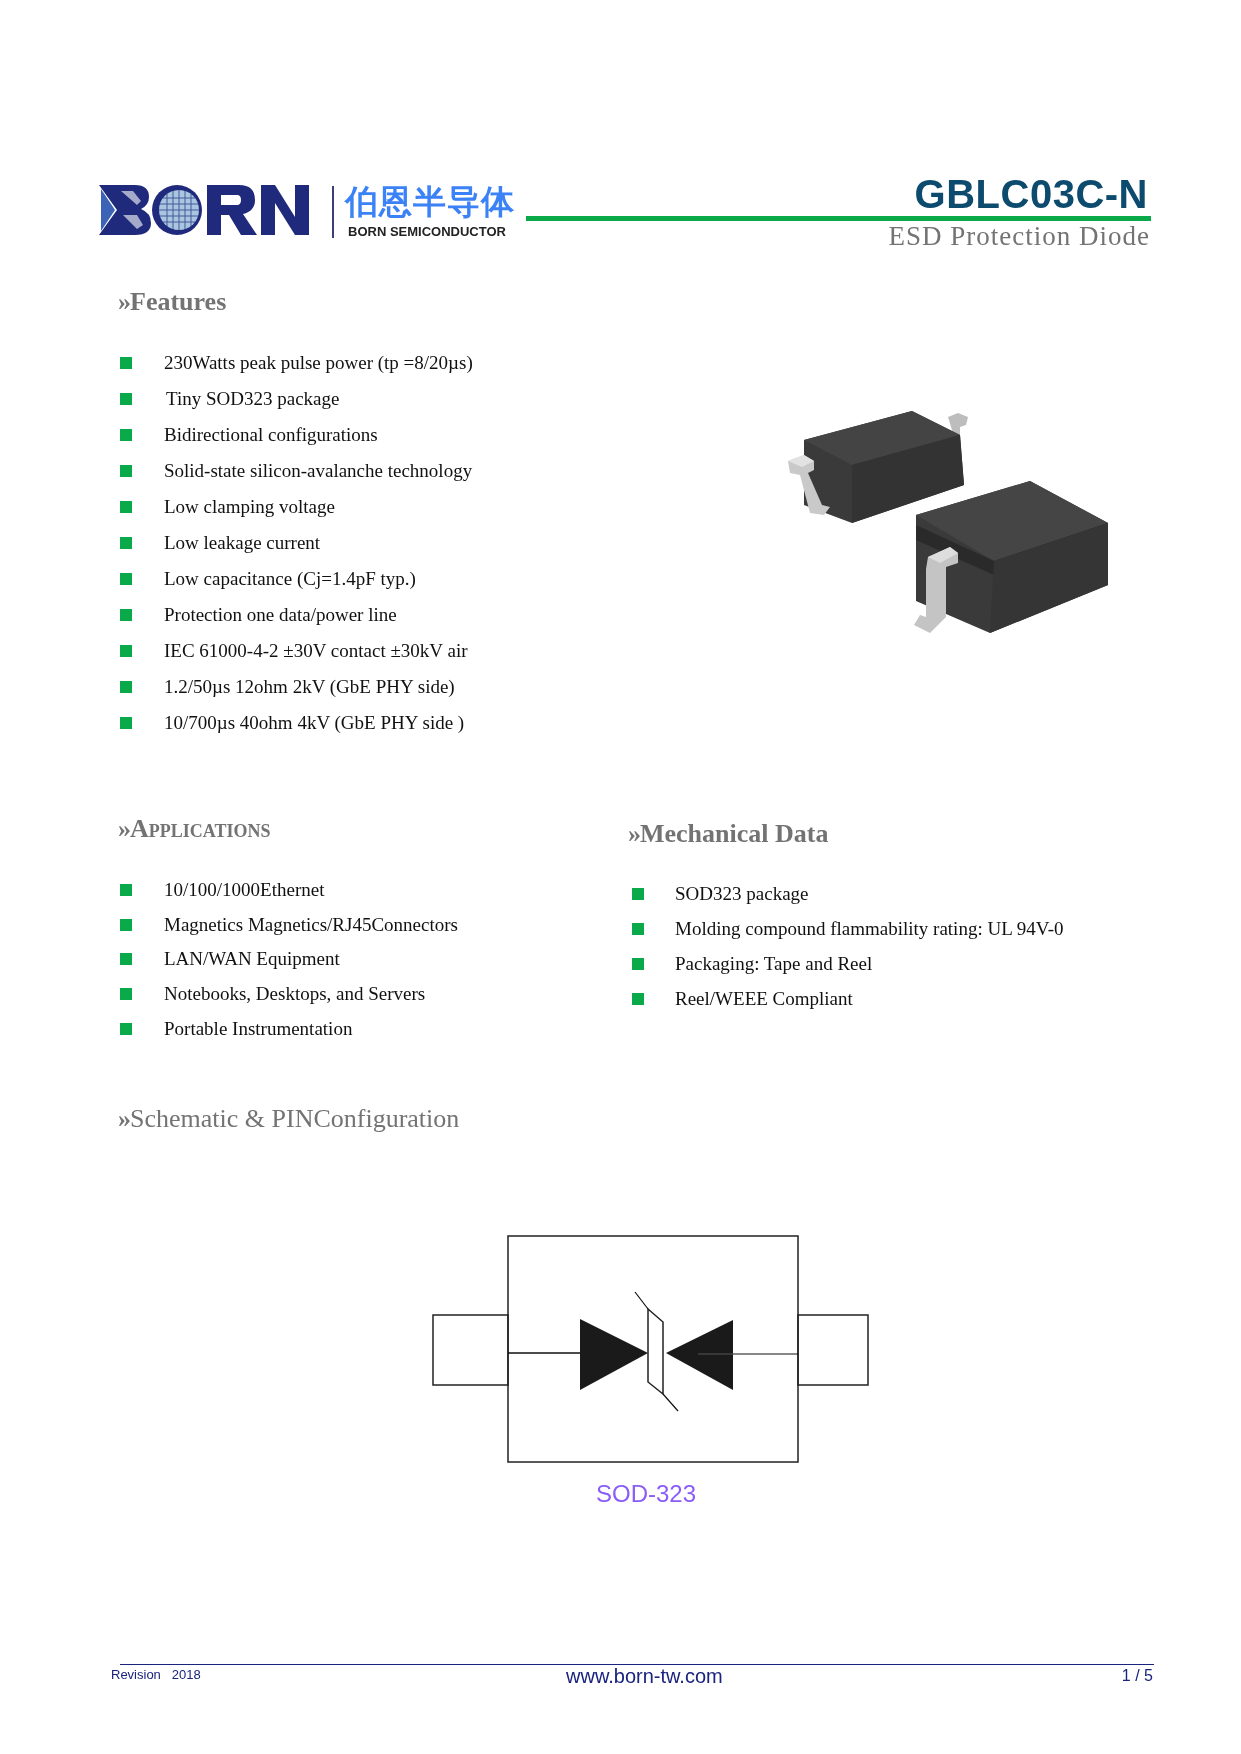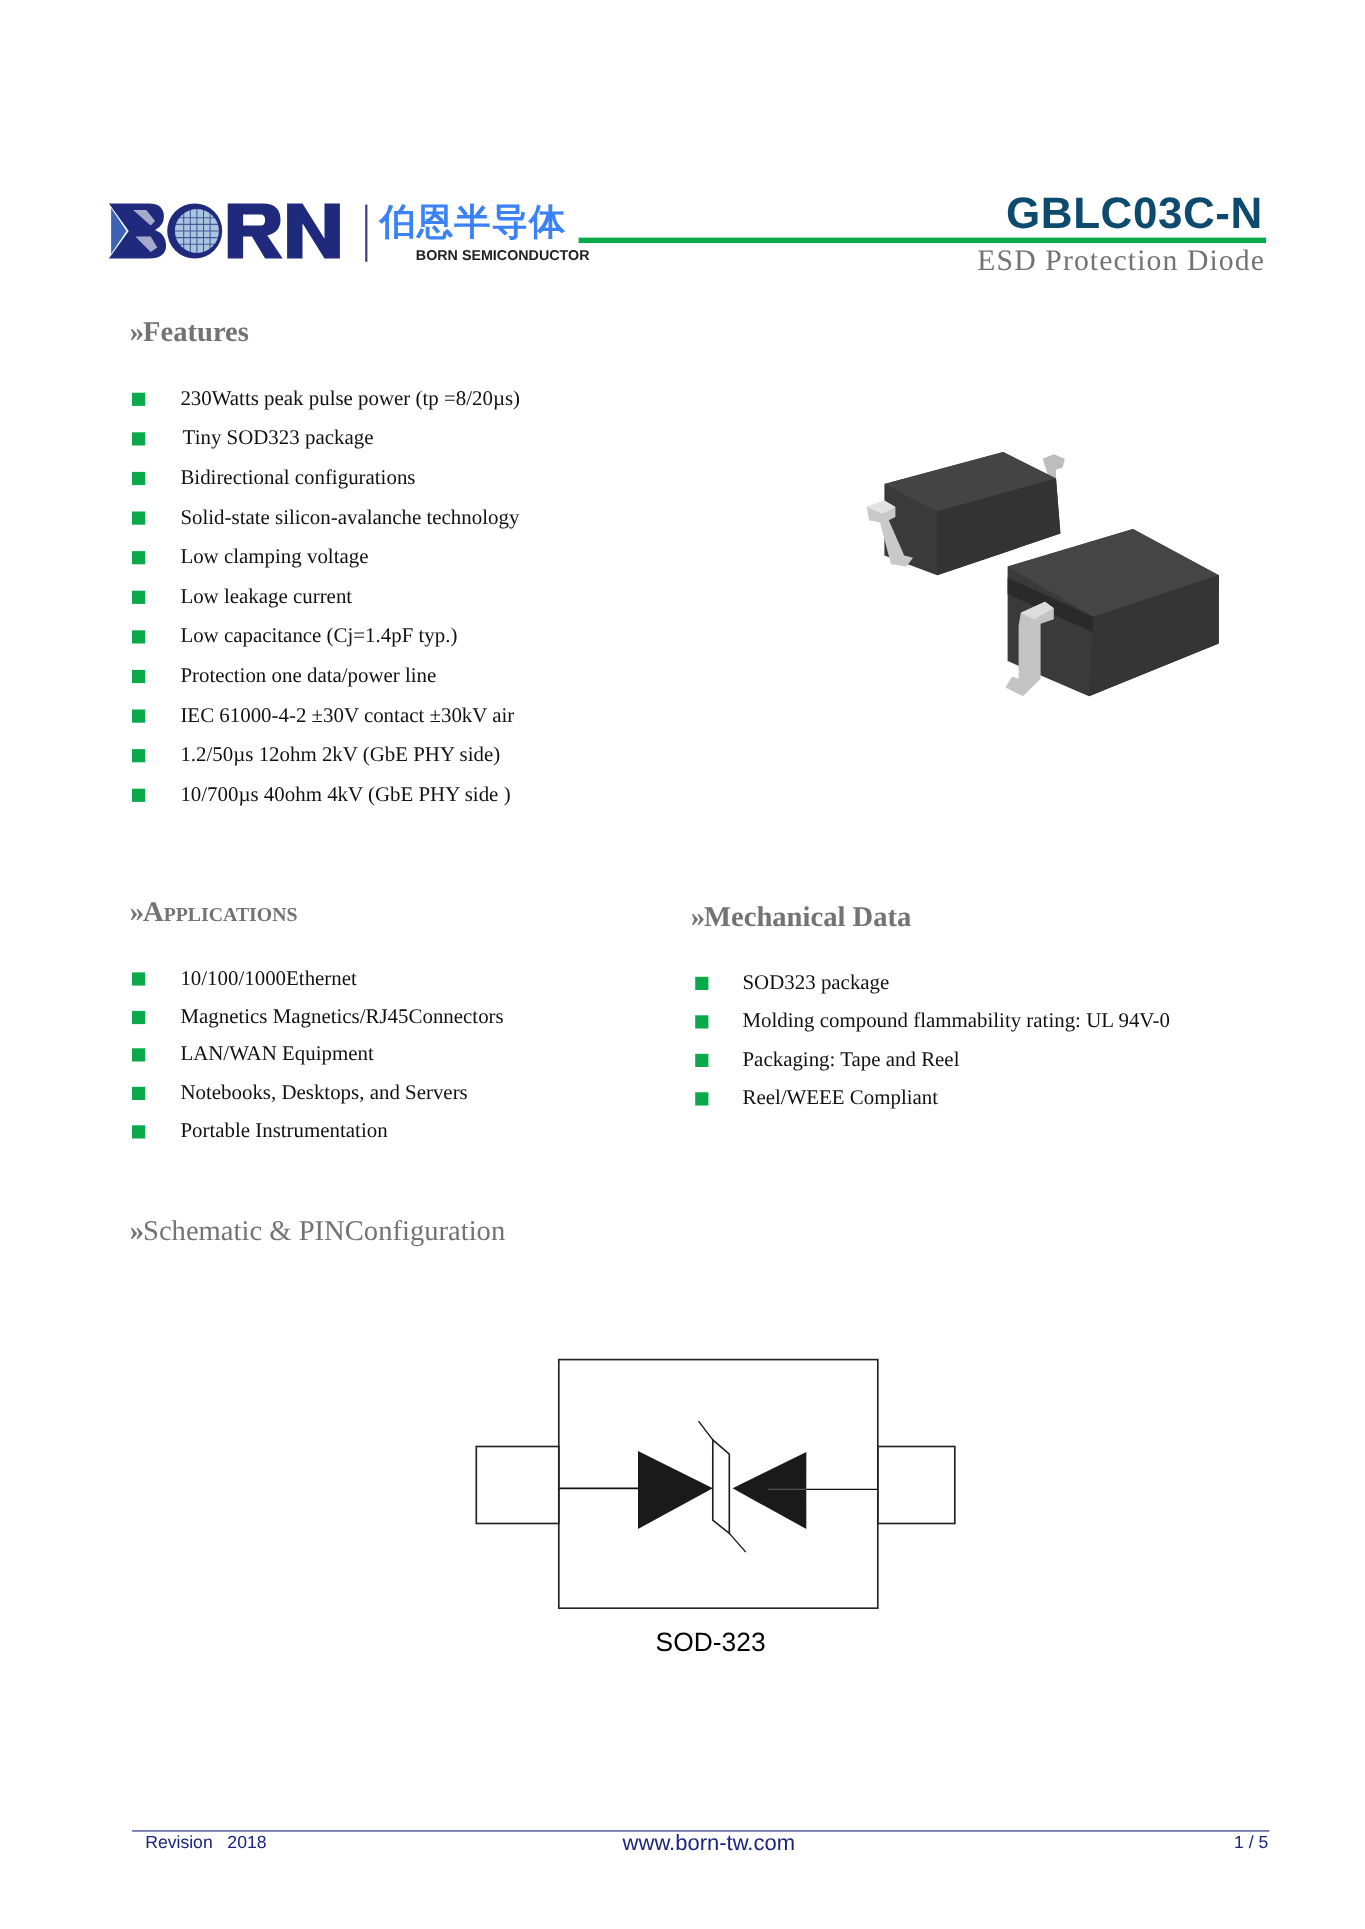"BORN SEMICONDUCTOR" .en-name { margin-left: 30px -> none }
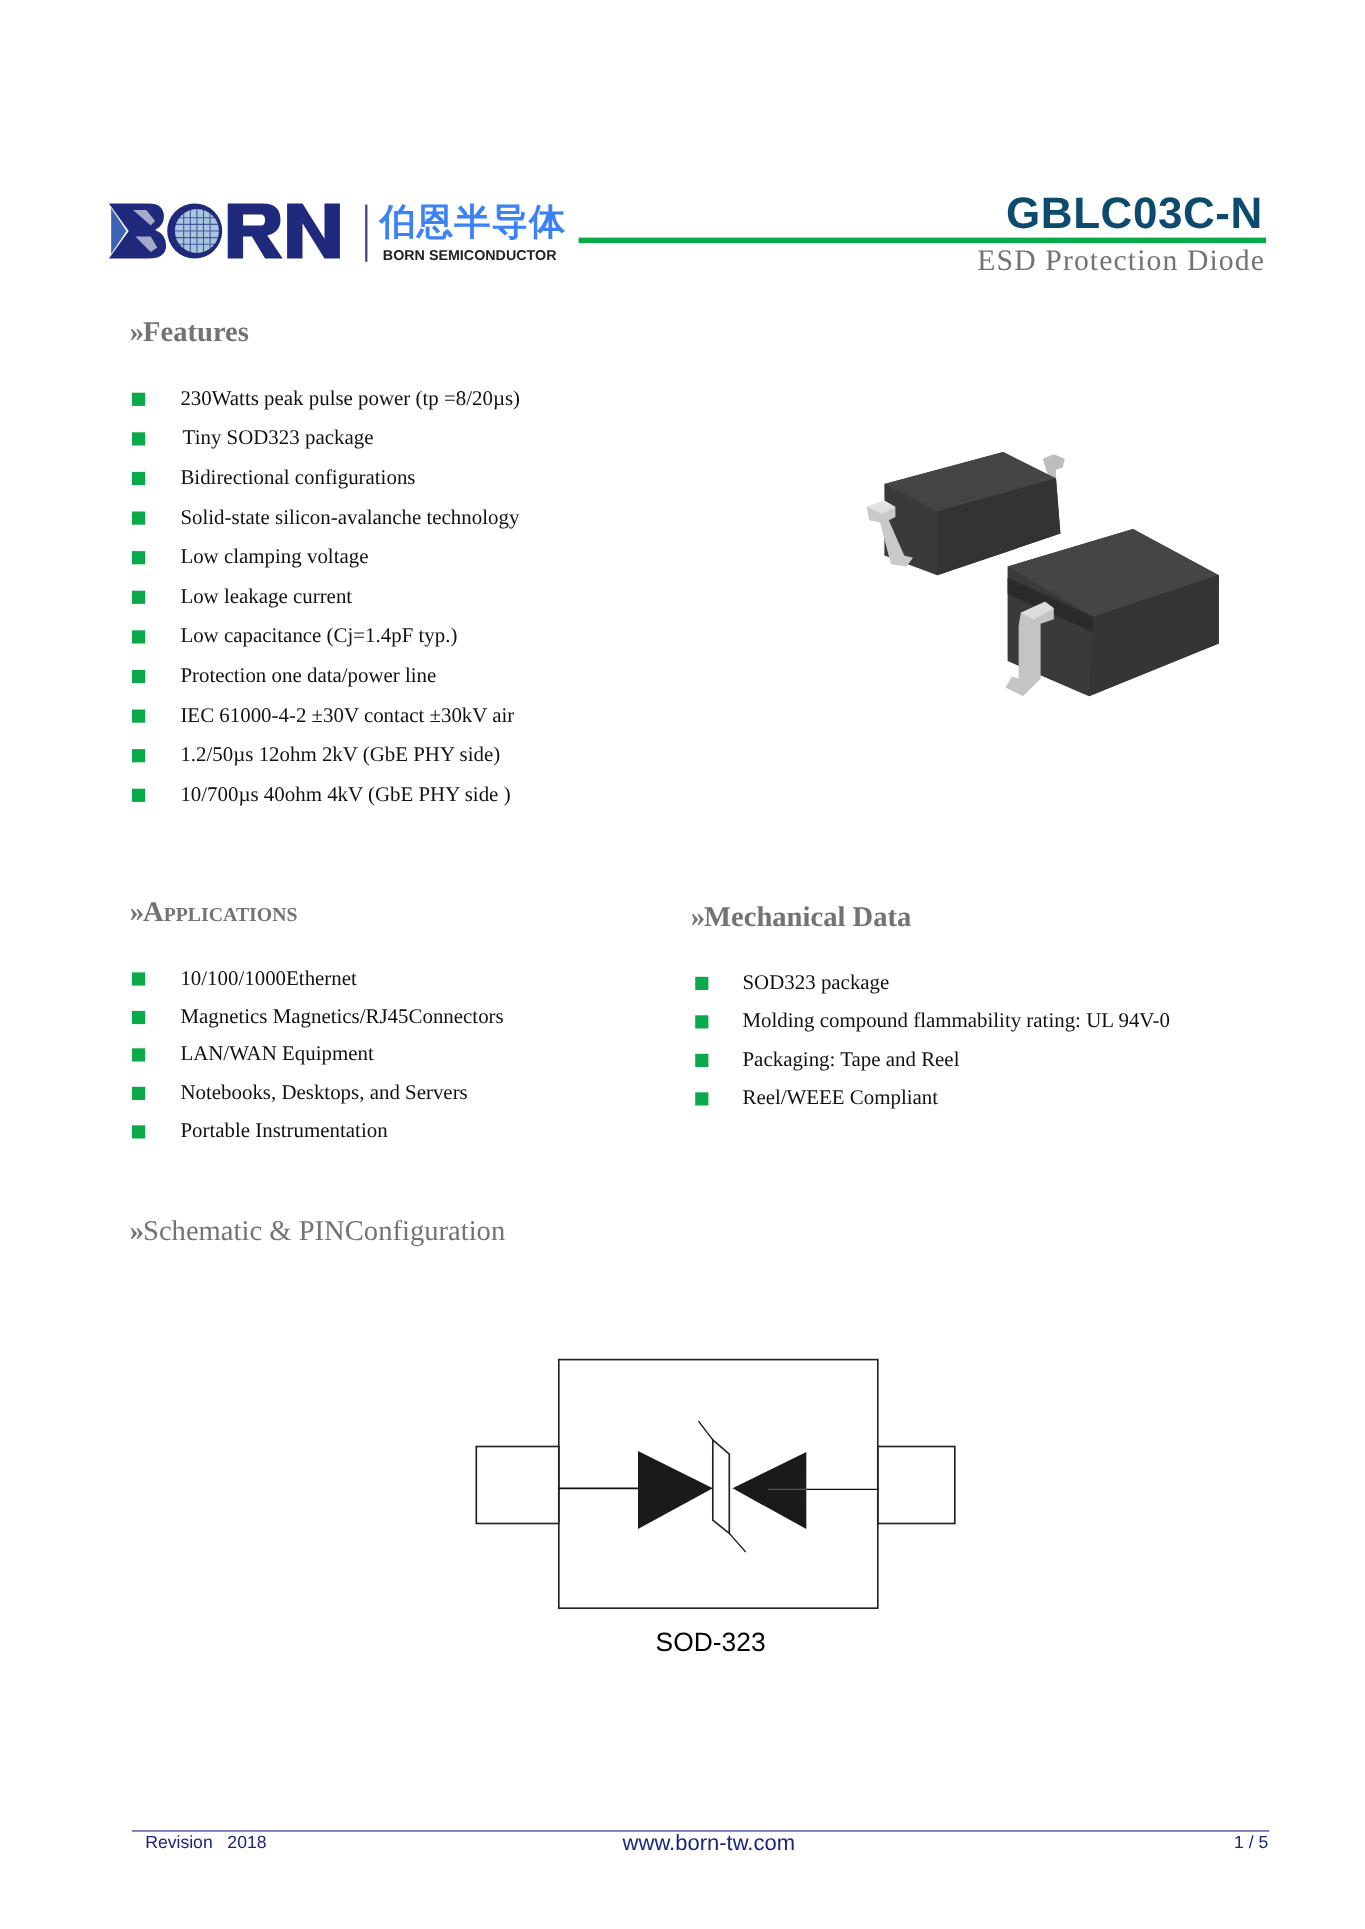"SOD-323" .sch-label { color: #000000 -> #8b5cf6 }
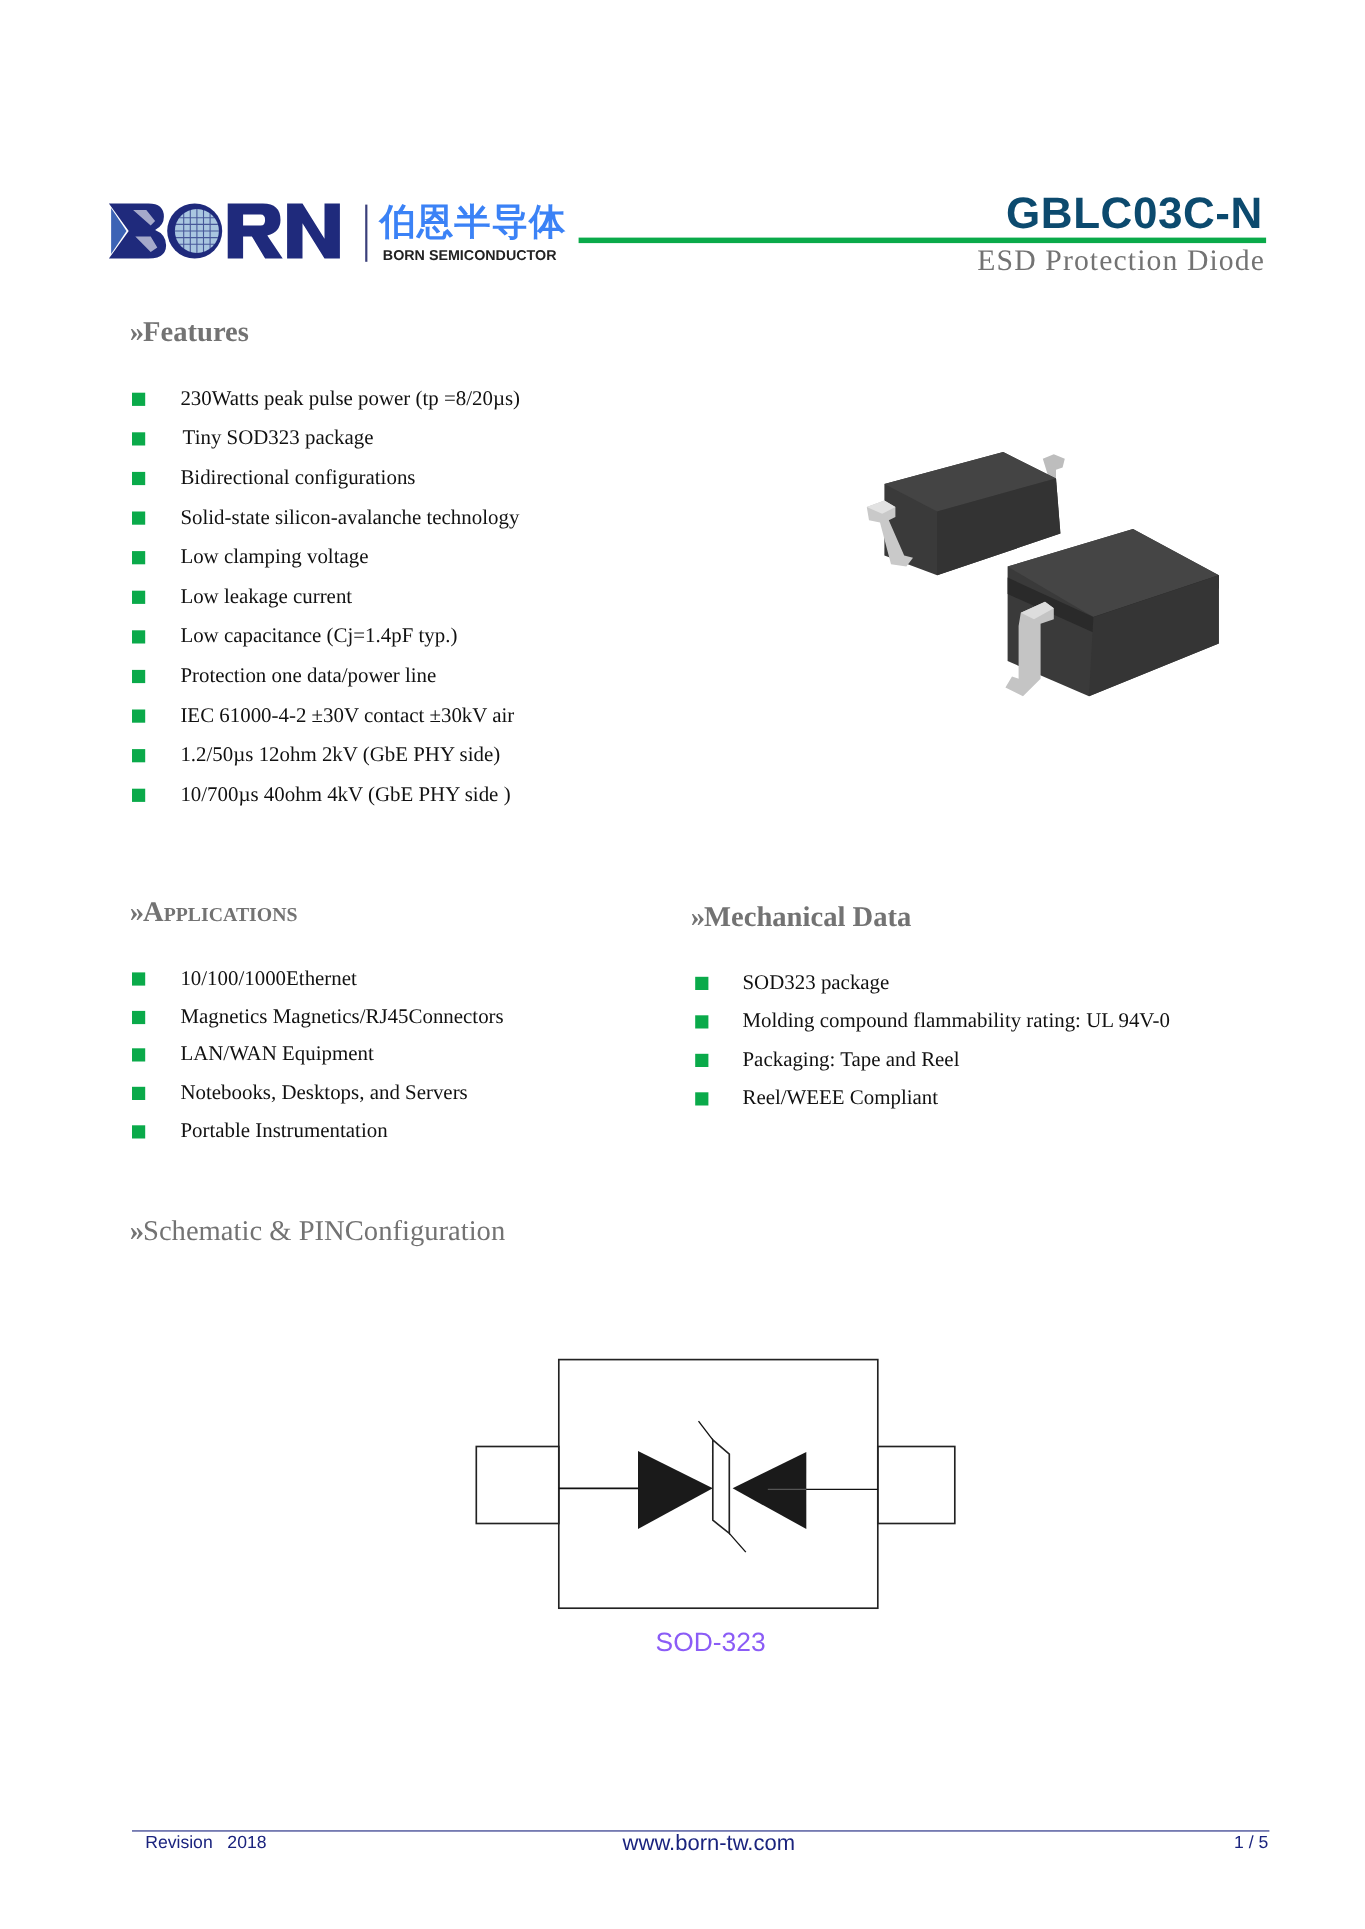"Revision 2018" .foot-rev { font-size: 16px -> 13px; left: 132px -> 111px }
